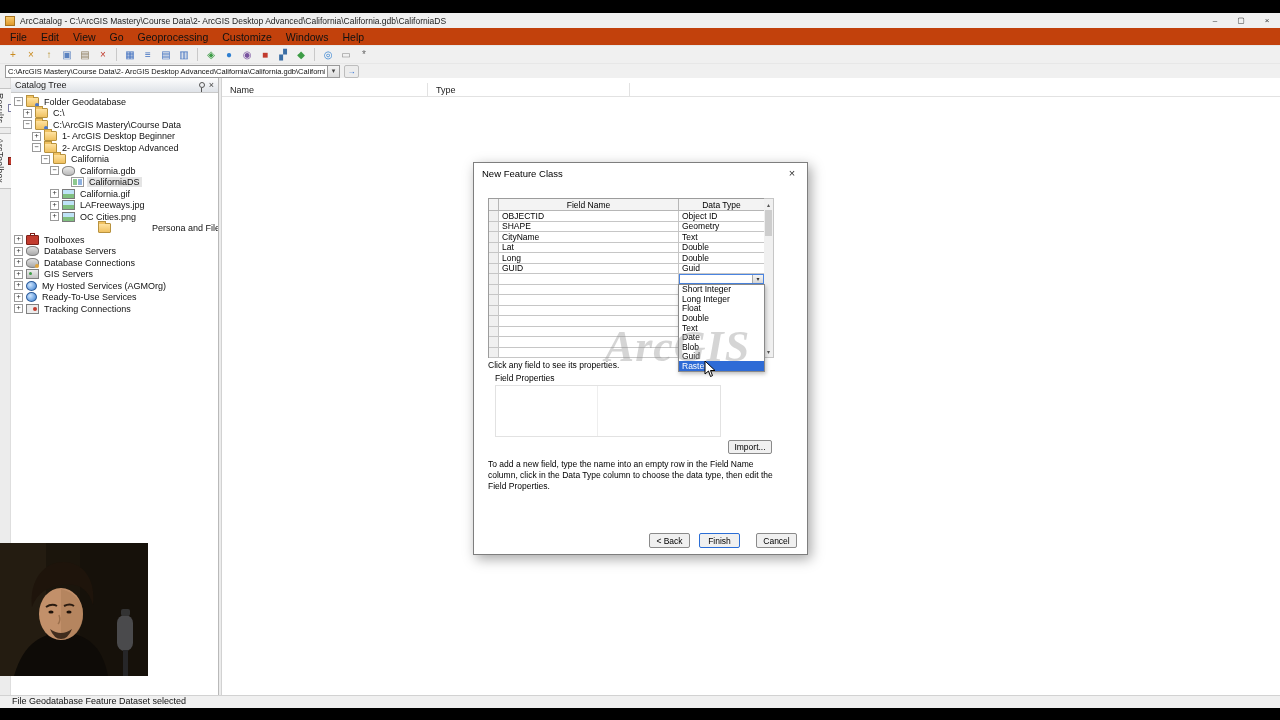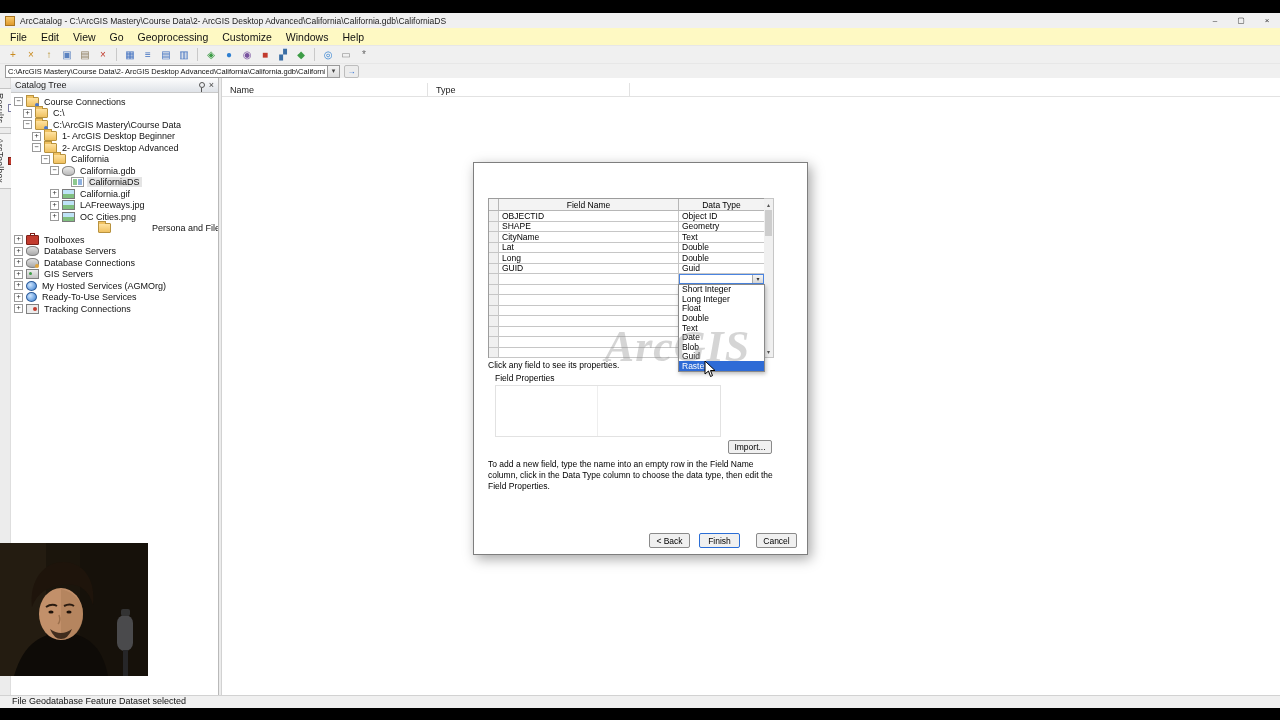"File" .menubar { background: #fef9c3 -> #c2410c }
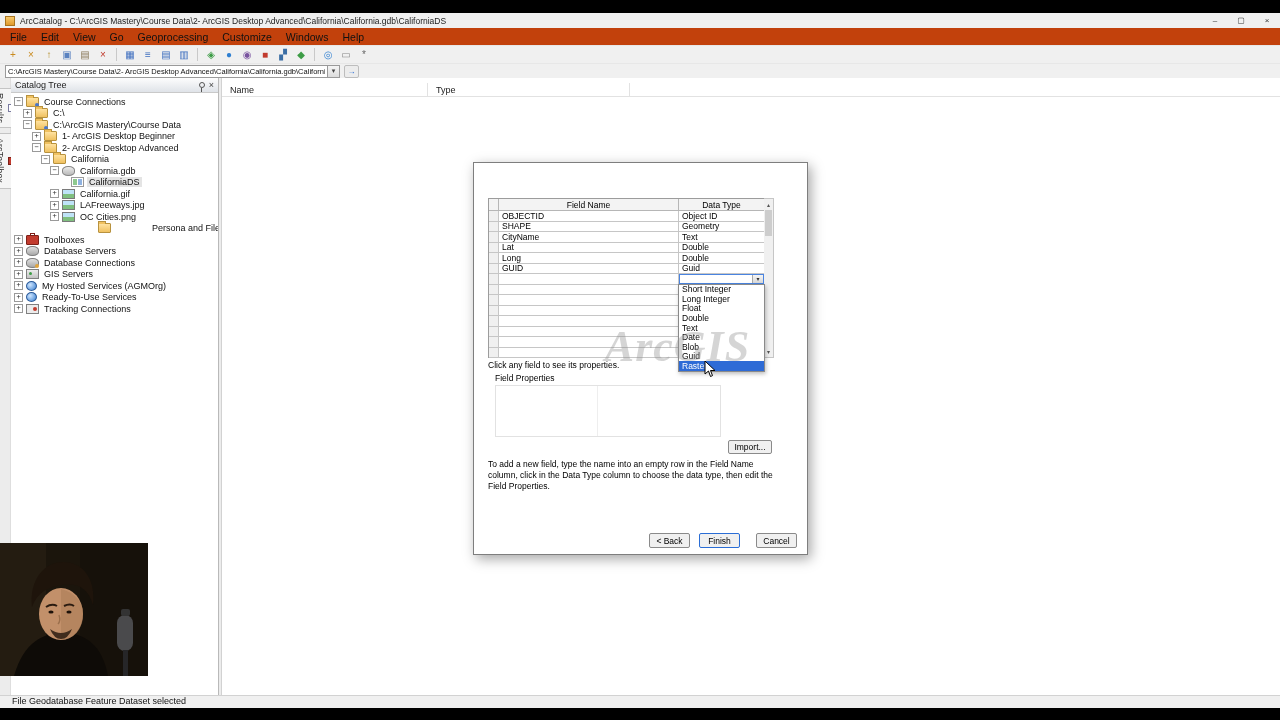"Course Connections" div.tree-label { text: Course Connections -> Folder Geodatabase }
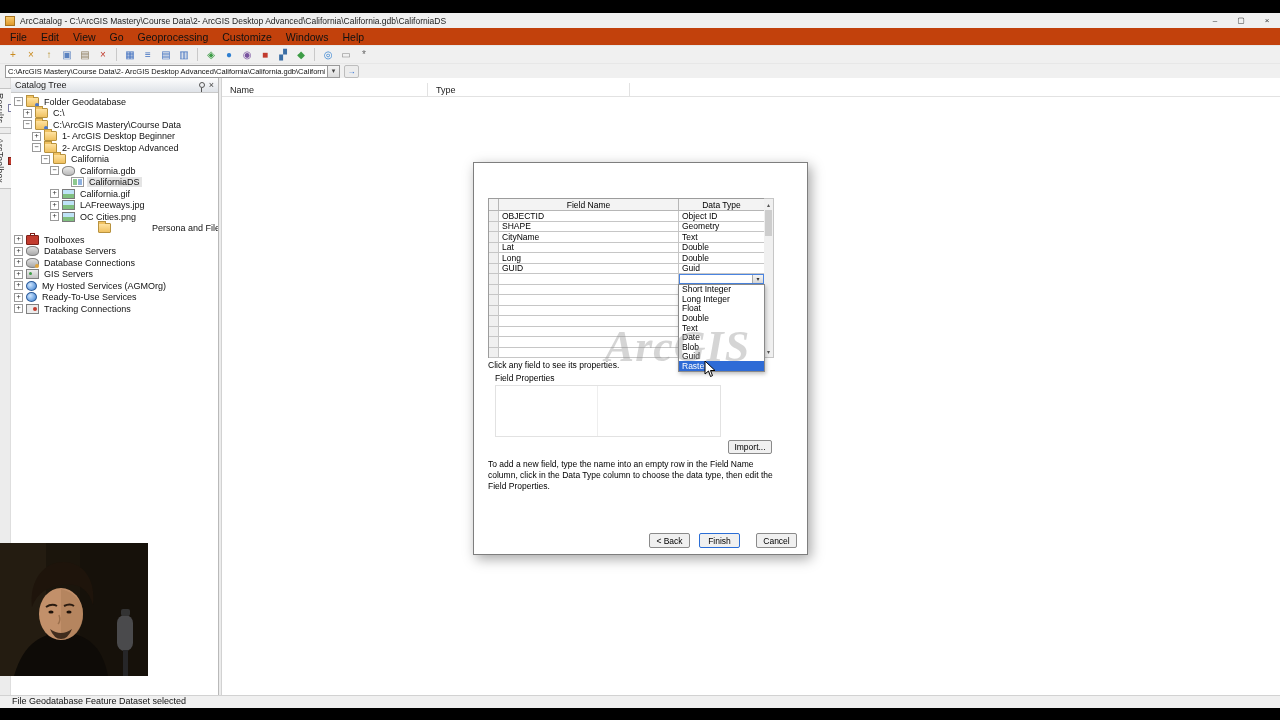"New Feature Class" div.dlg-titlebar { html: none -> <div> <div>New Feature Class</div> <div></div> </div> }
